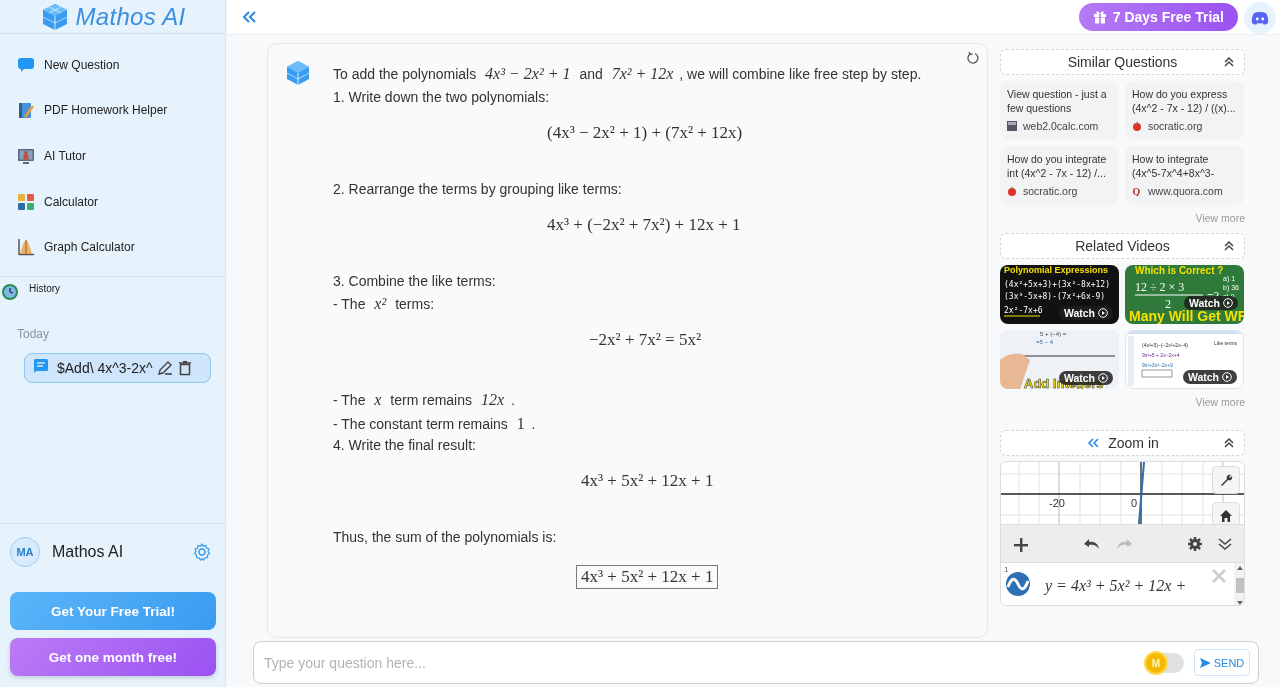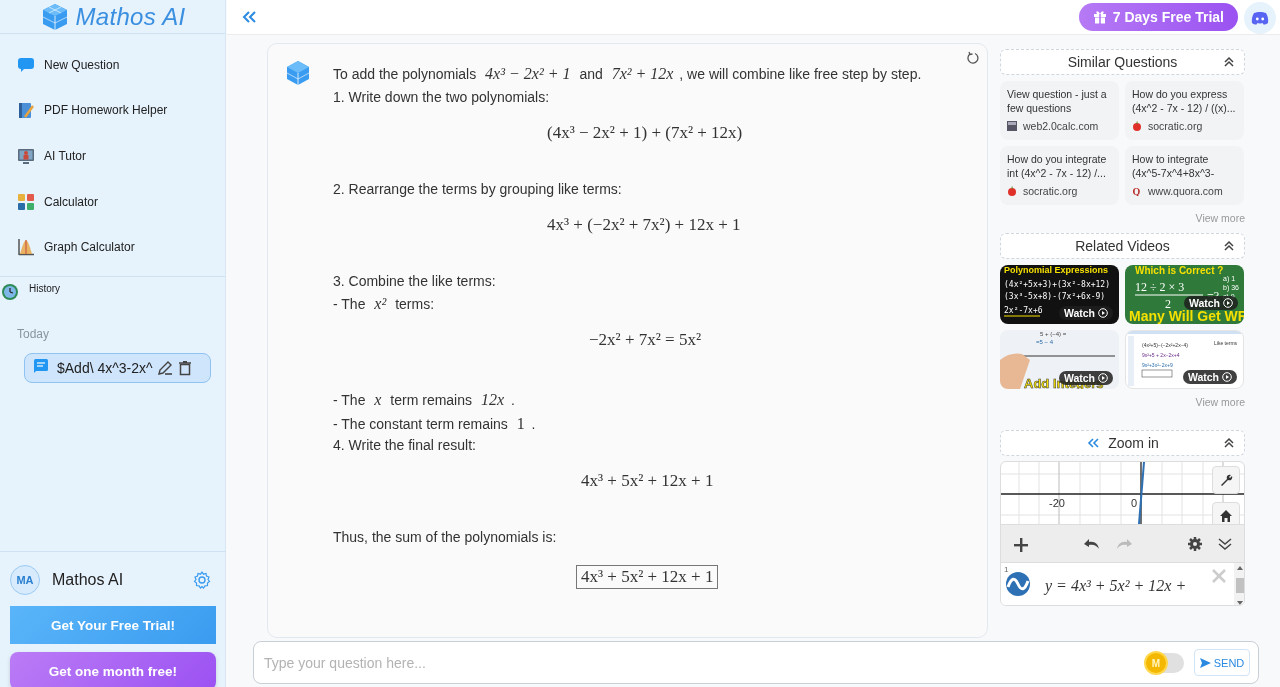"MA" .sidebar-bottom { height: 136px -> 164px }
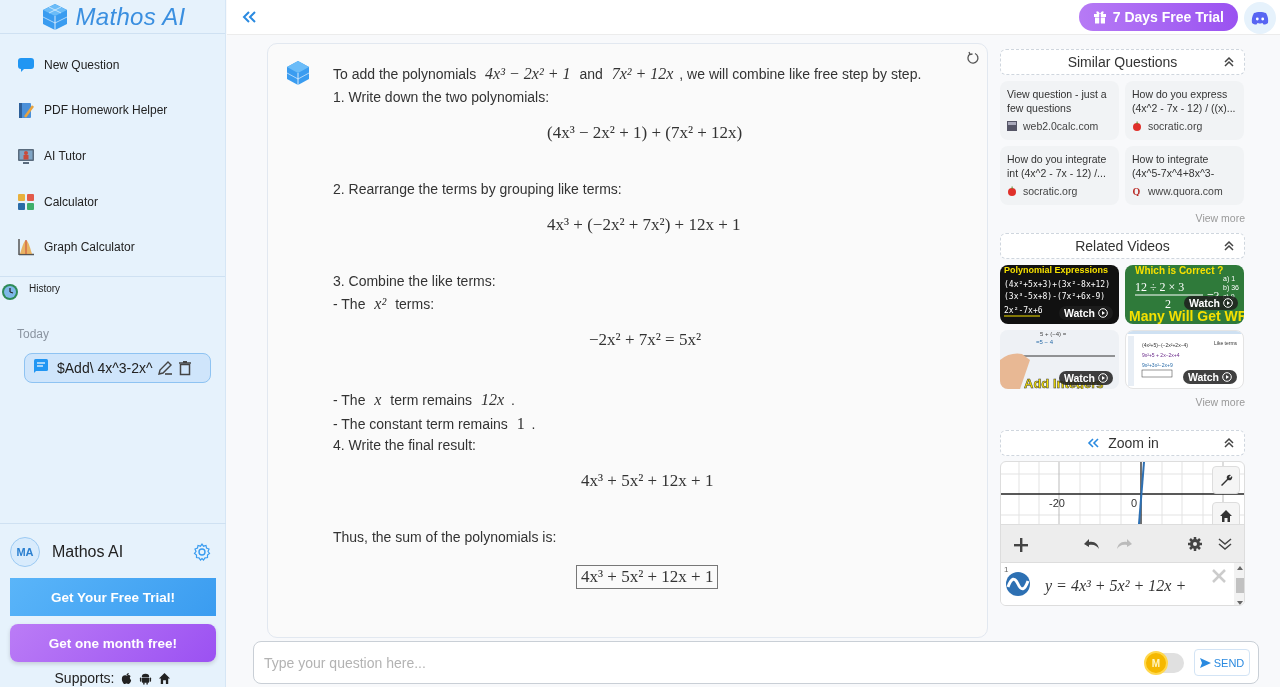"Get Your Free Trial!" .btn-trial { border-radius: 0 -> 8px; margin-top: 10px -> 24px }
